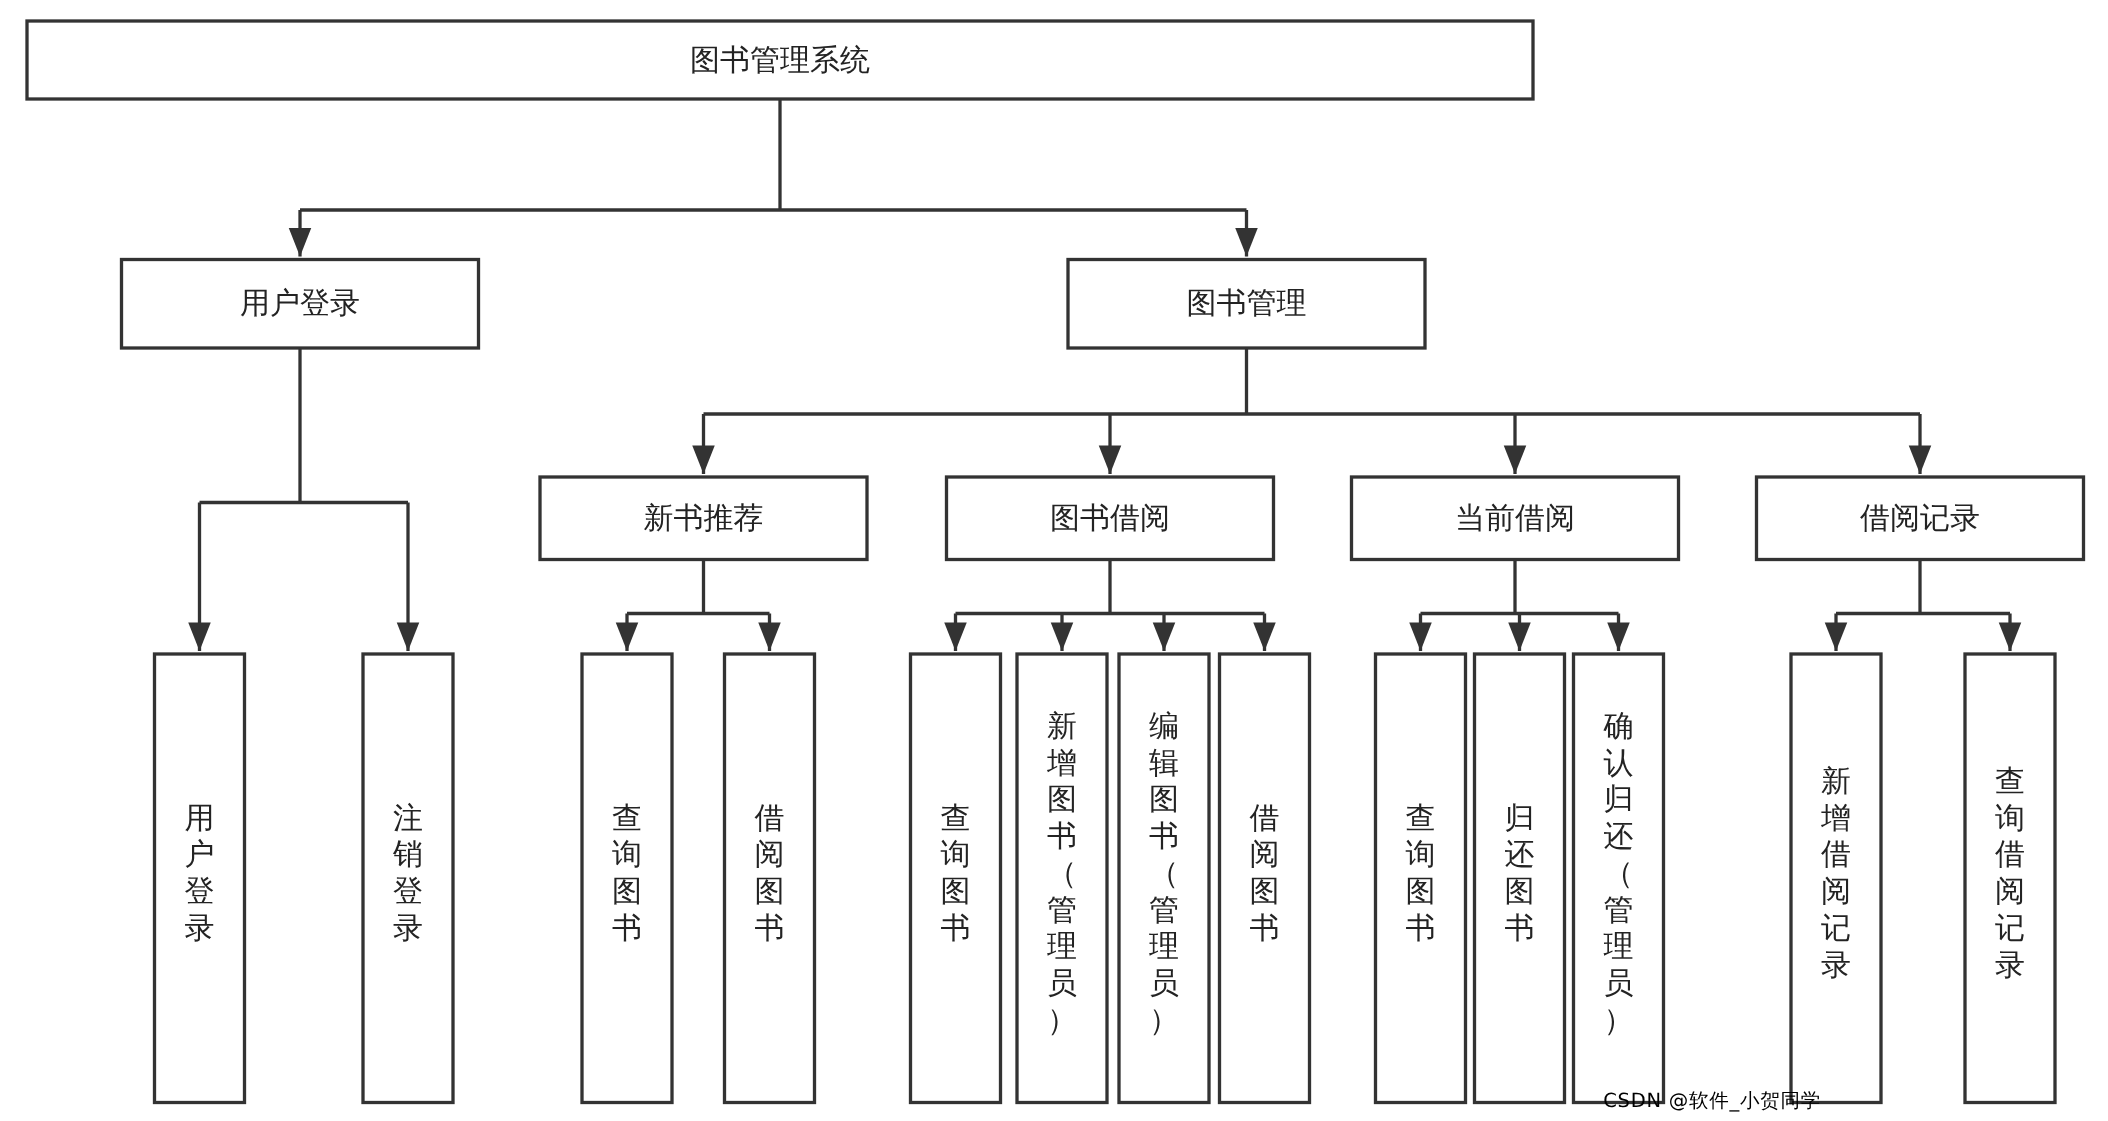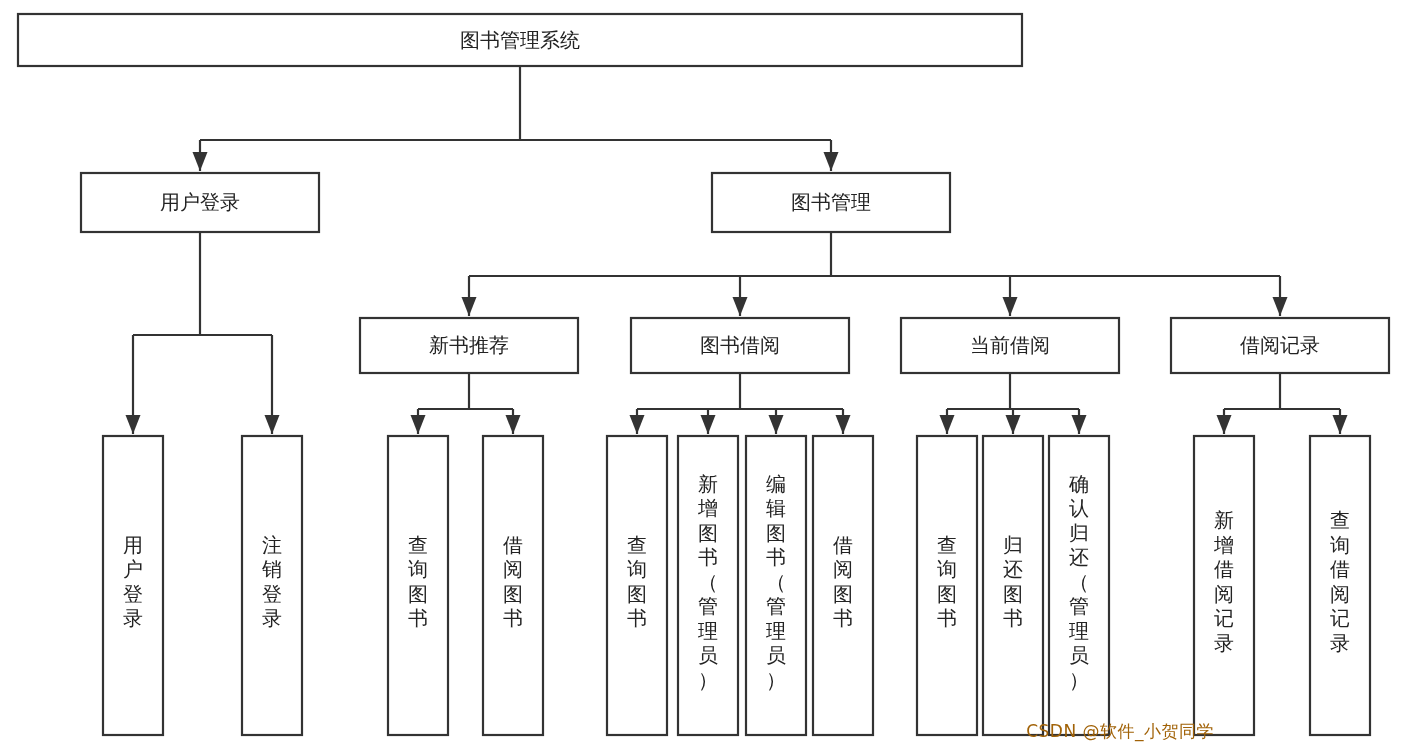"CSDN @软件_小贺同学" .watermark-text { color: #a16207 -> #000000; font-size: 17px -> 13px }
